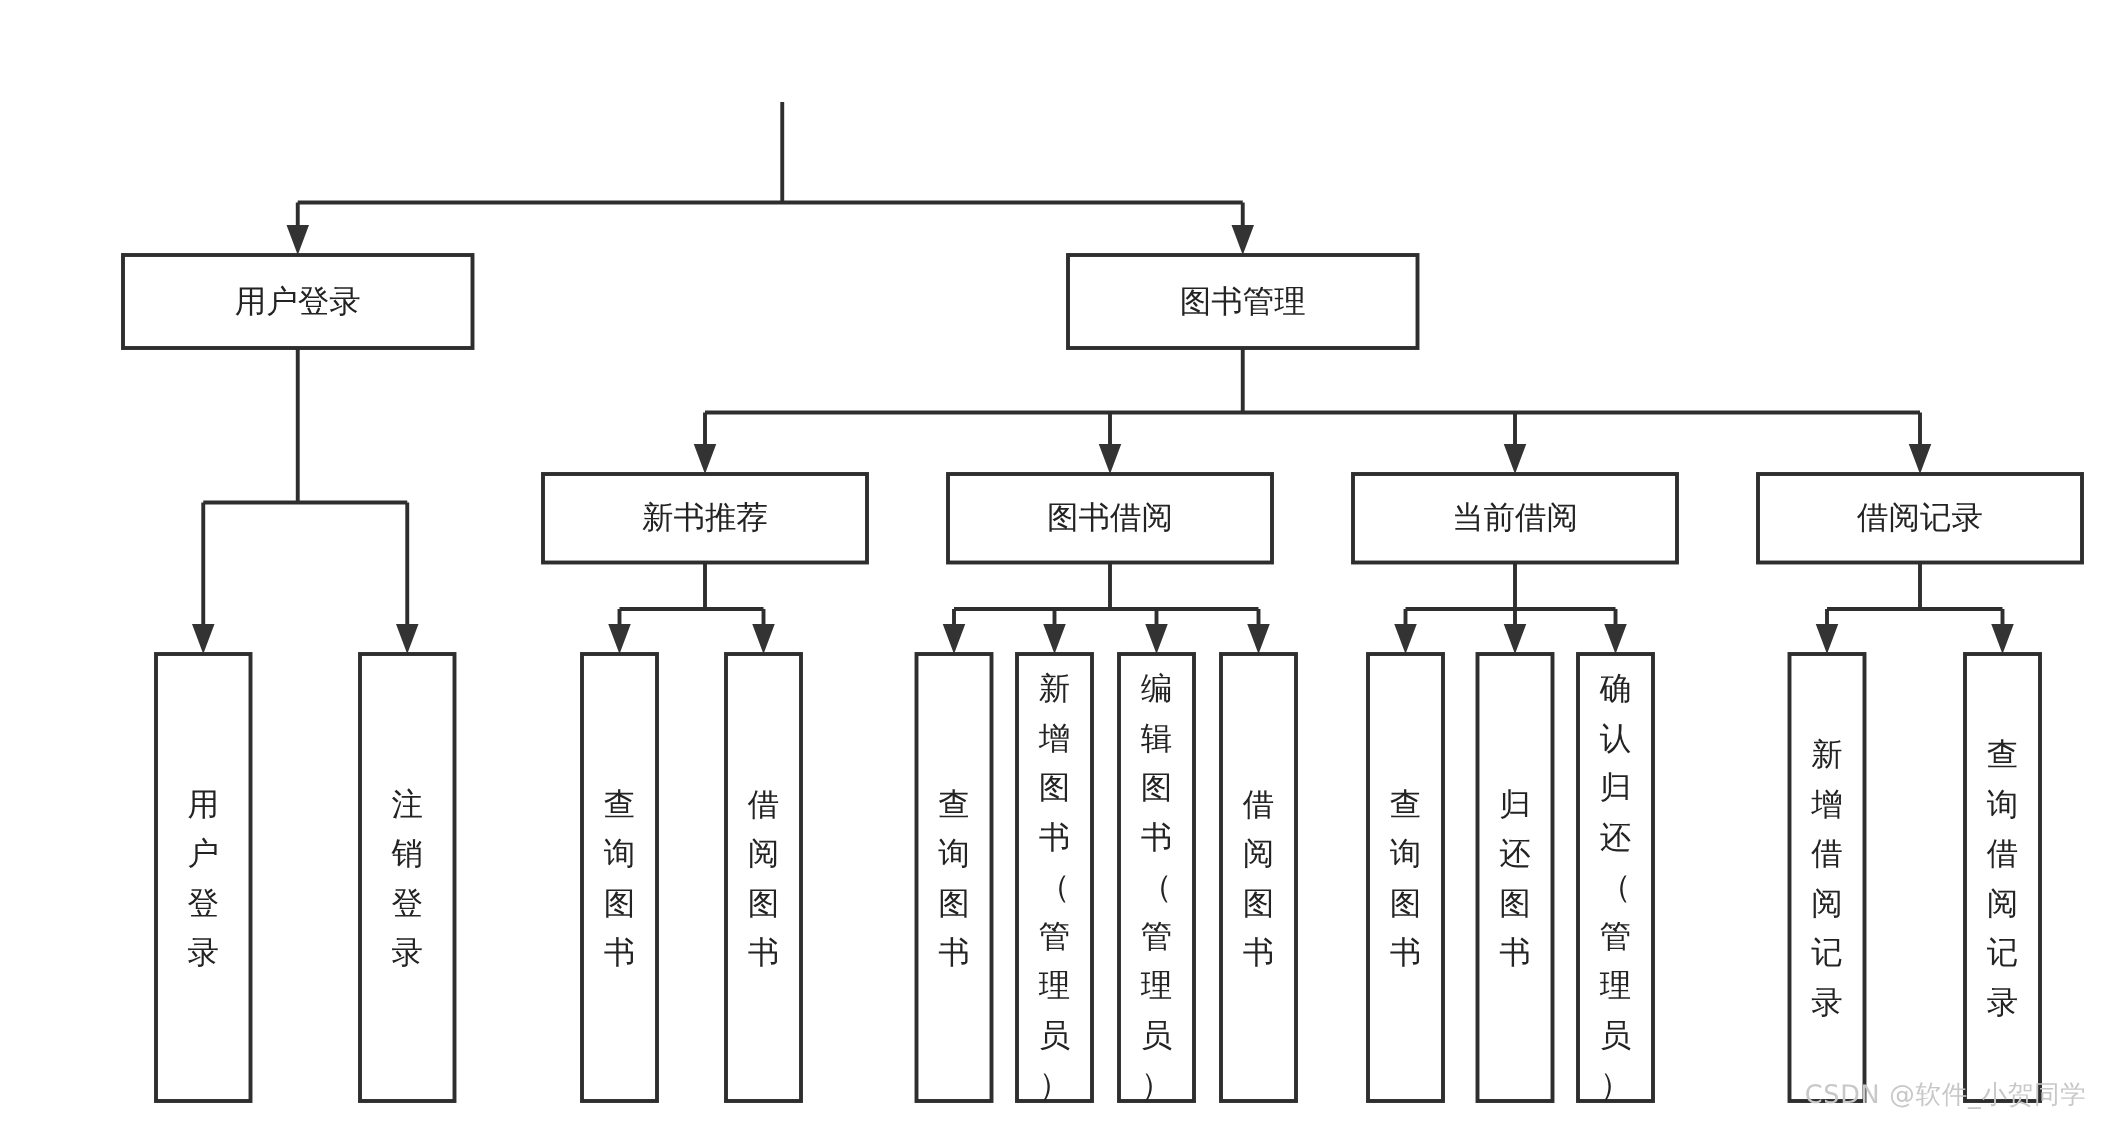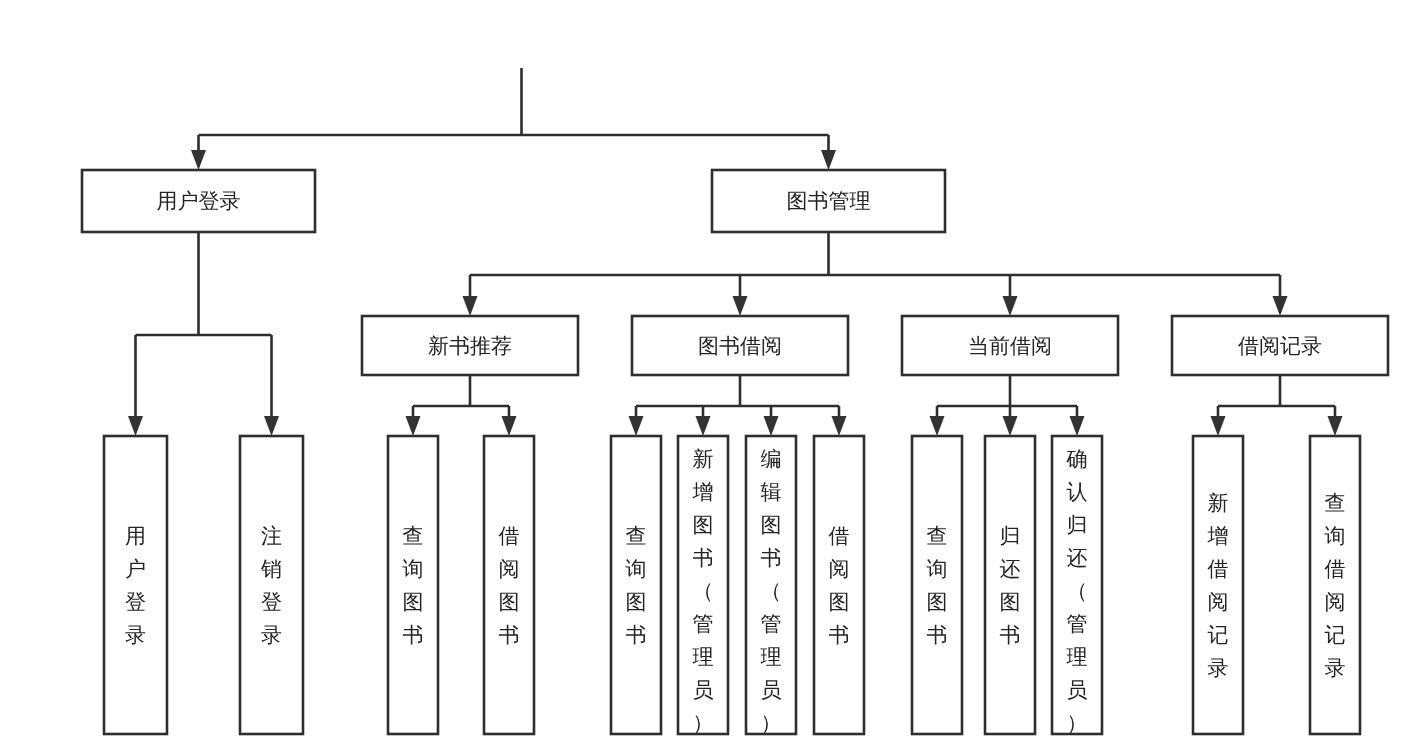"CSDN @软件_小贺同学" div.watermark { html: none -> <div>CSDN @软件_小贺同学</div> }
